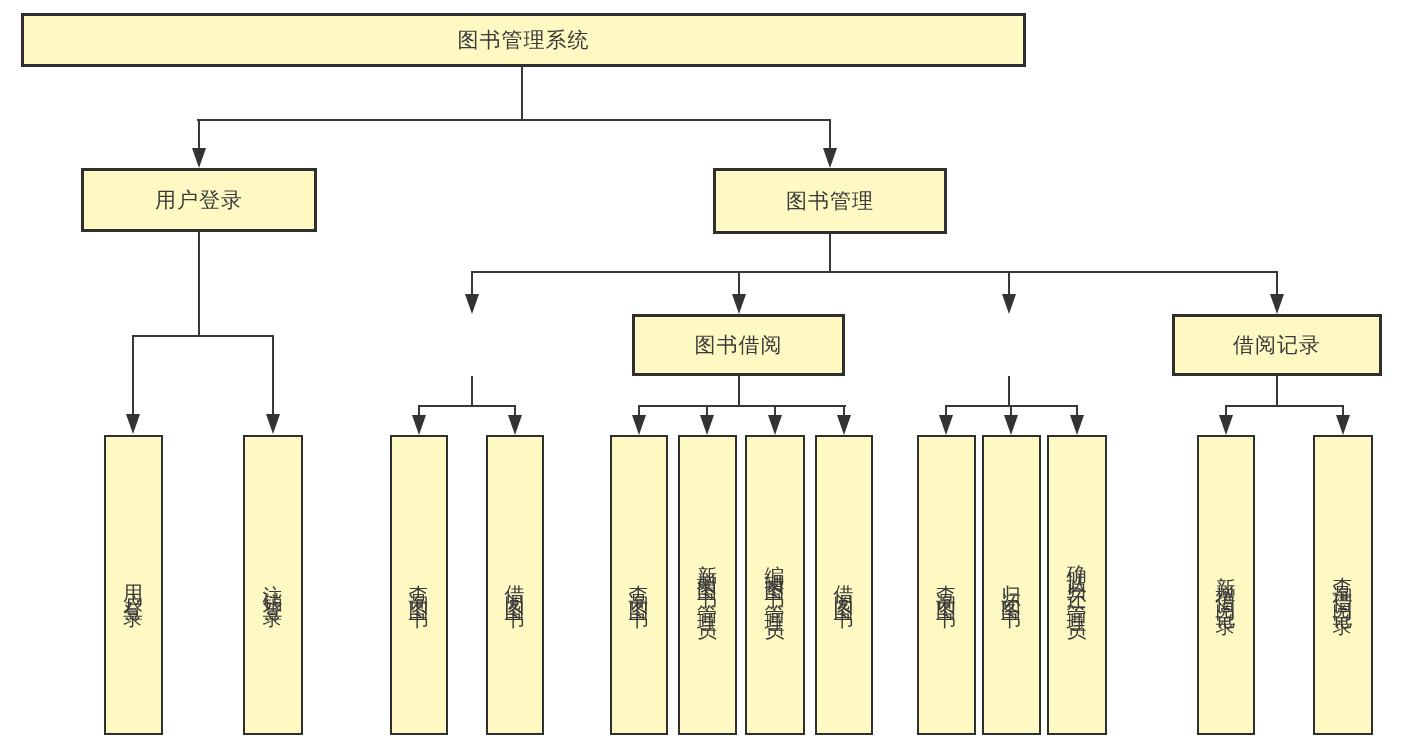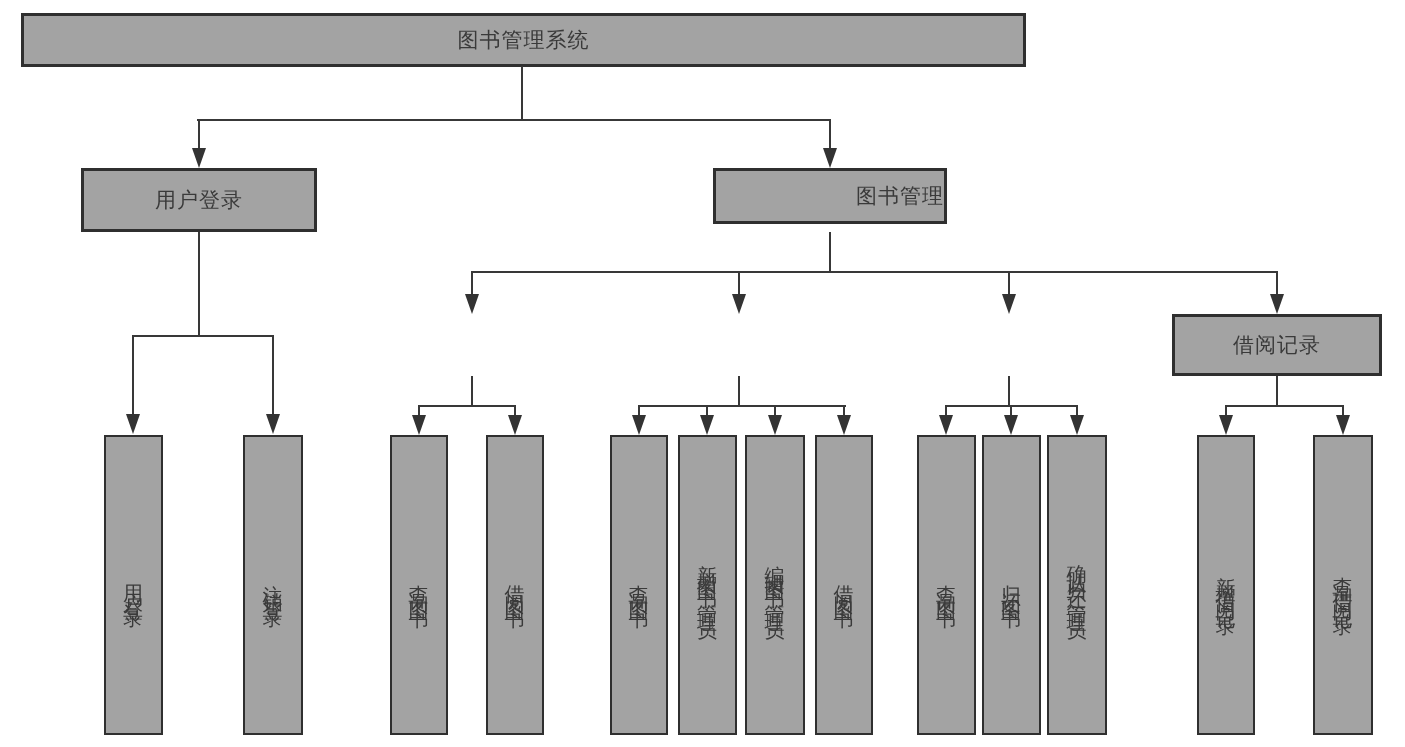"图书管理系统" .box { background: #a3a3a3 -> #fef9c3 }
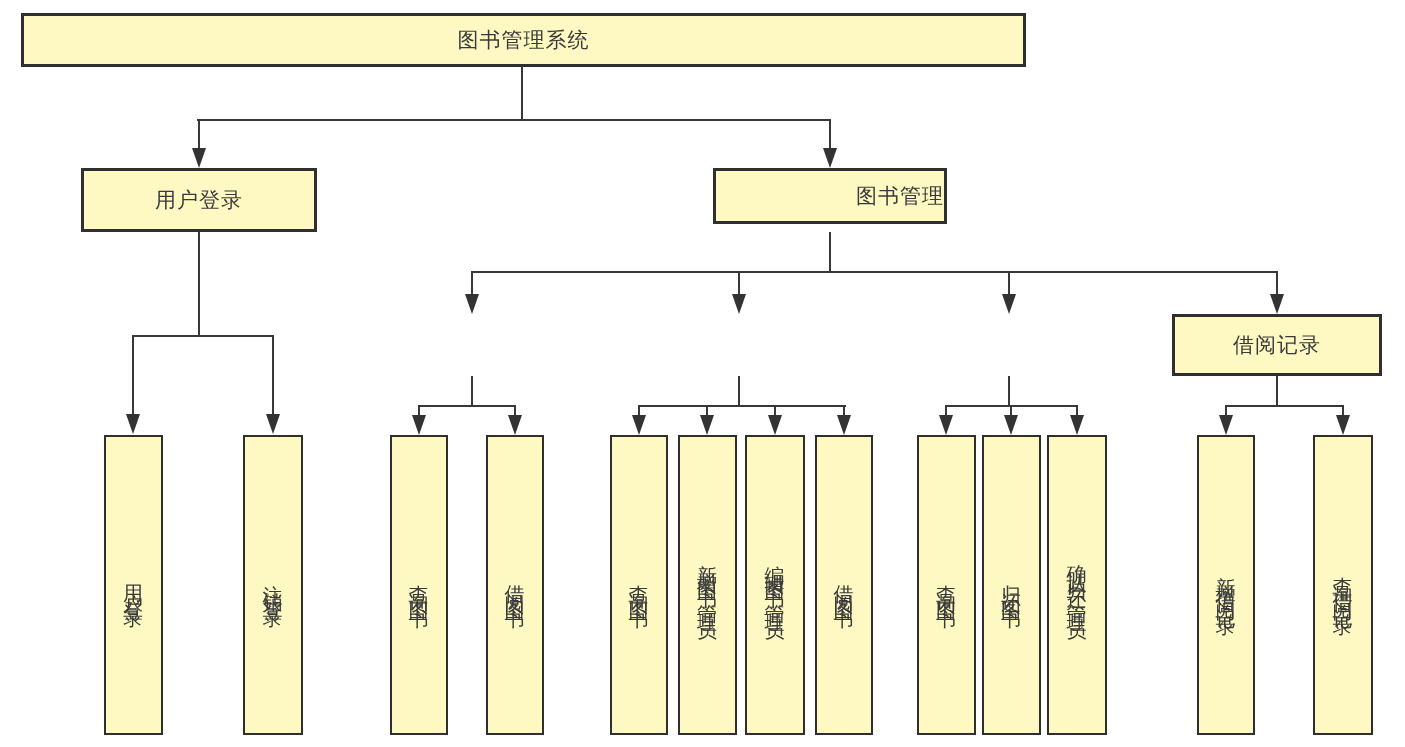"图书管理" div.box { height: 56px -> 66px; justify-content: flex-end -> none }
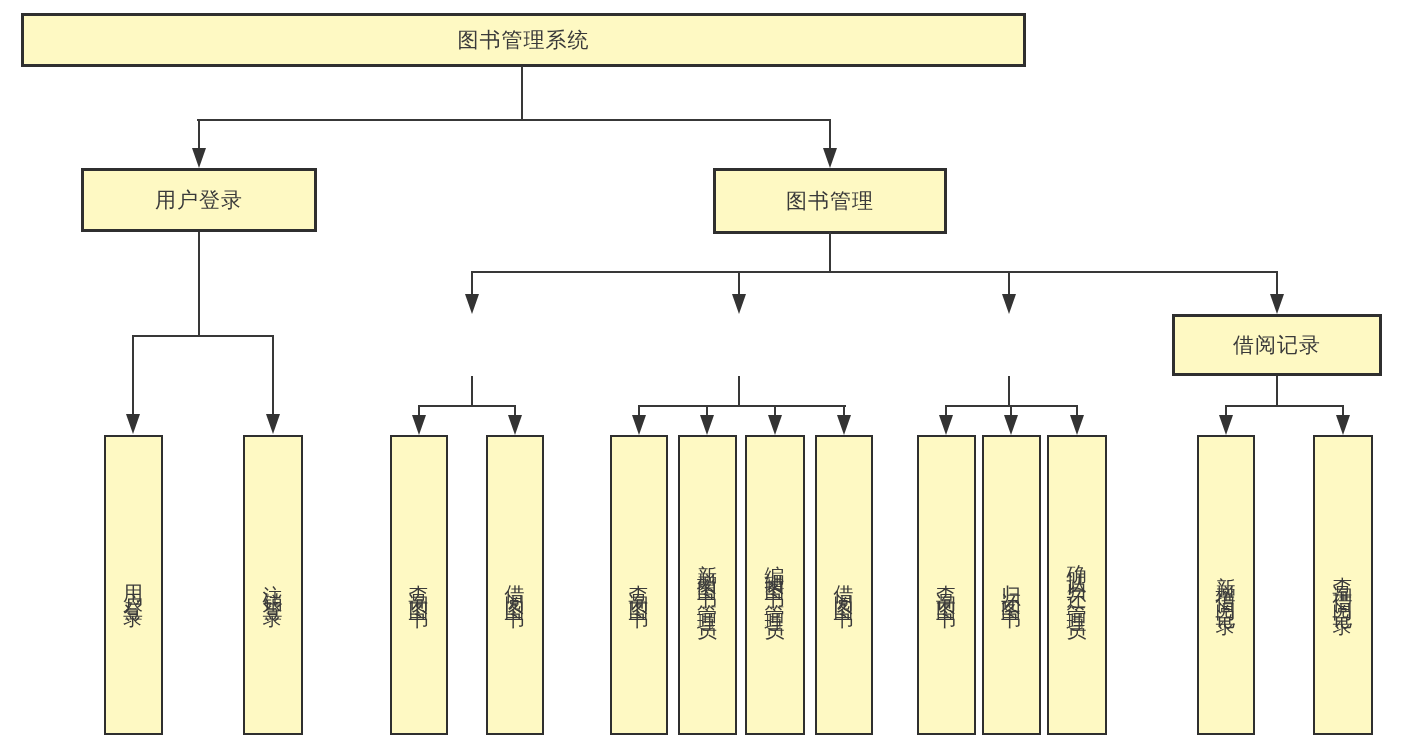"图书借阅" div.box { html: none -> <div> <span>图书借阅</span> </div> }
